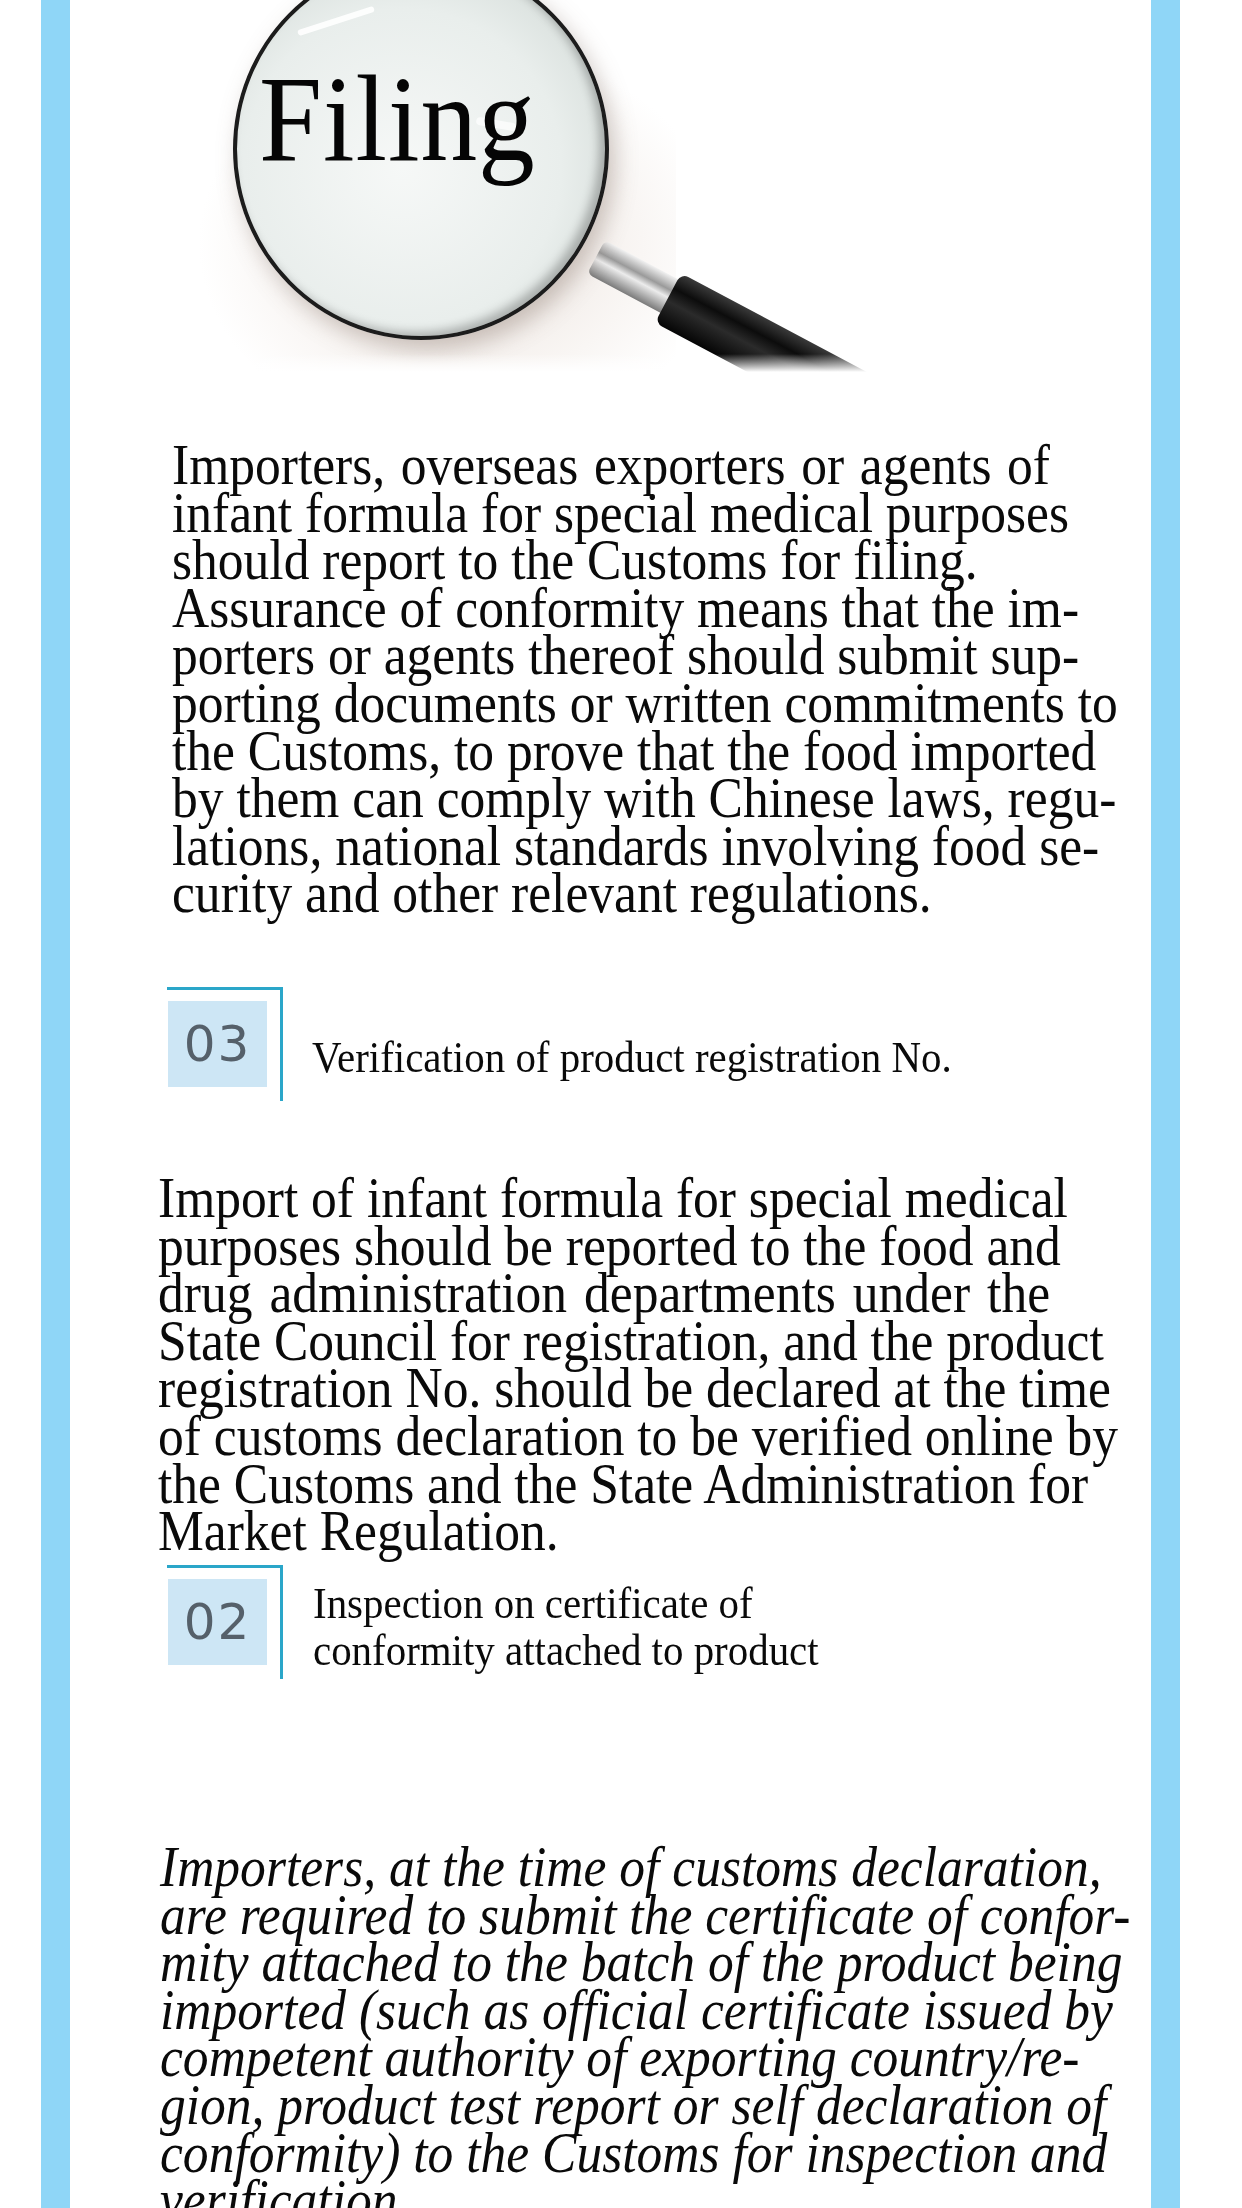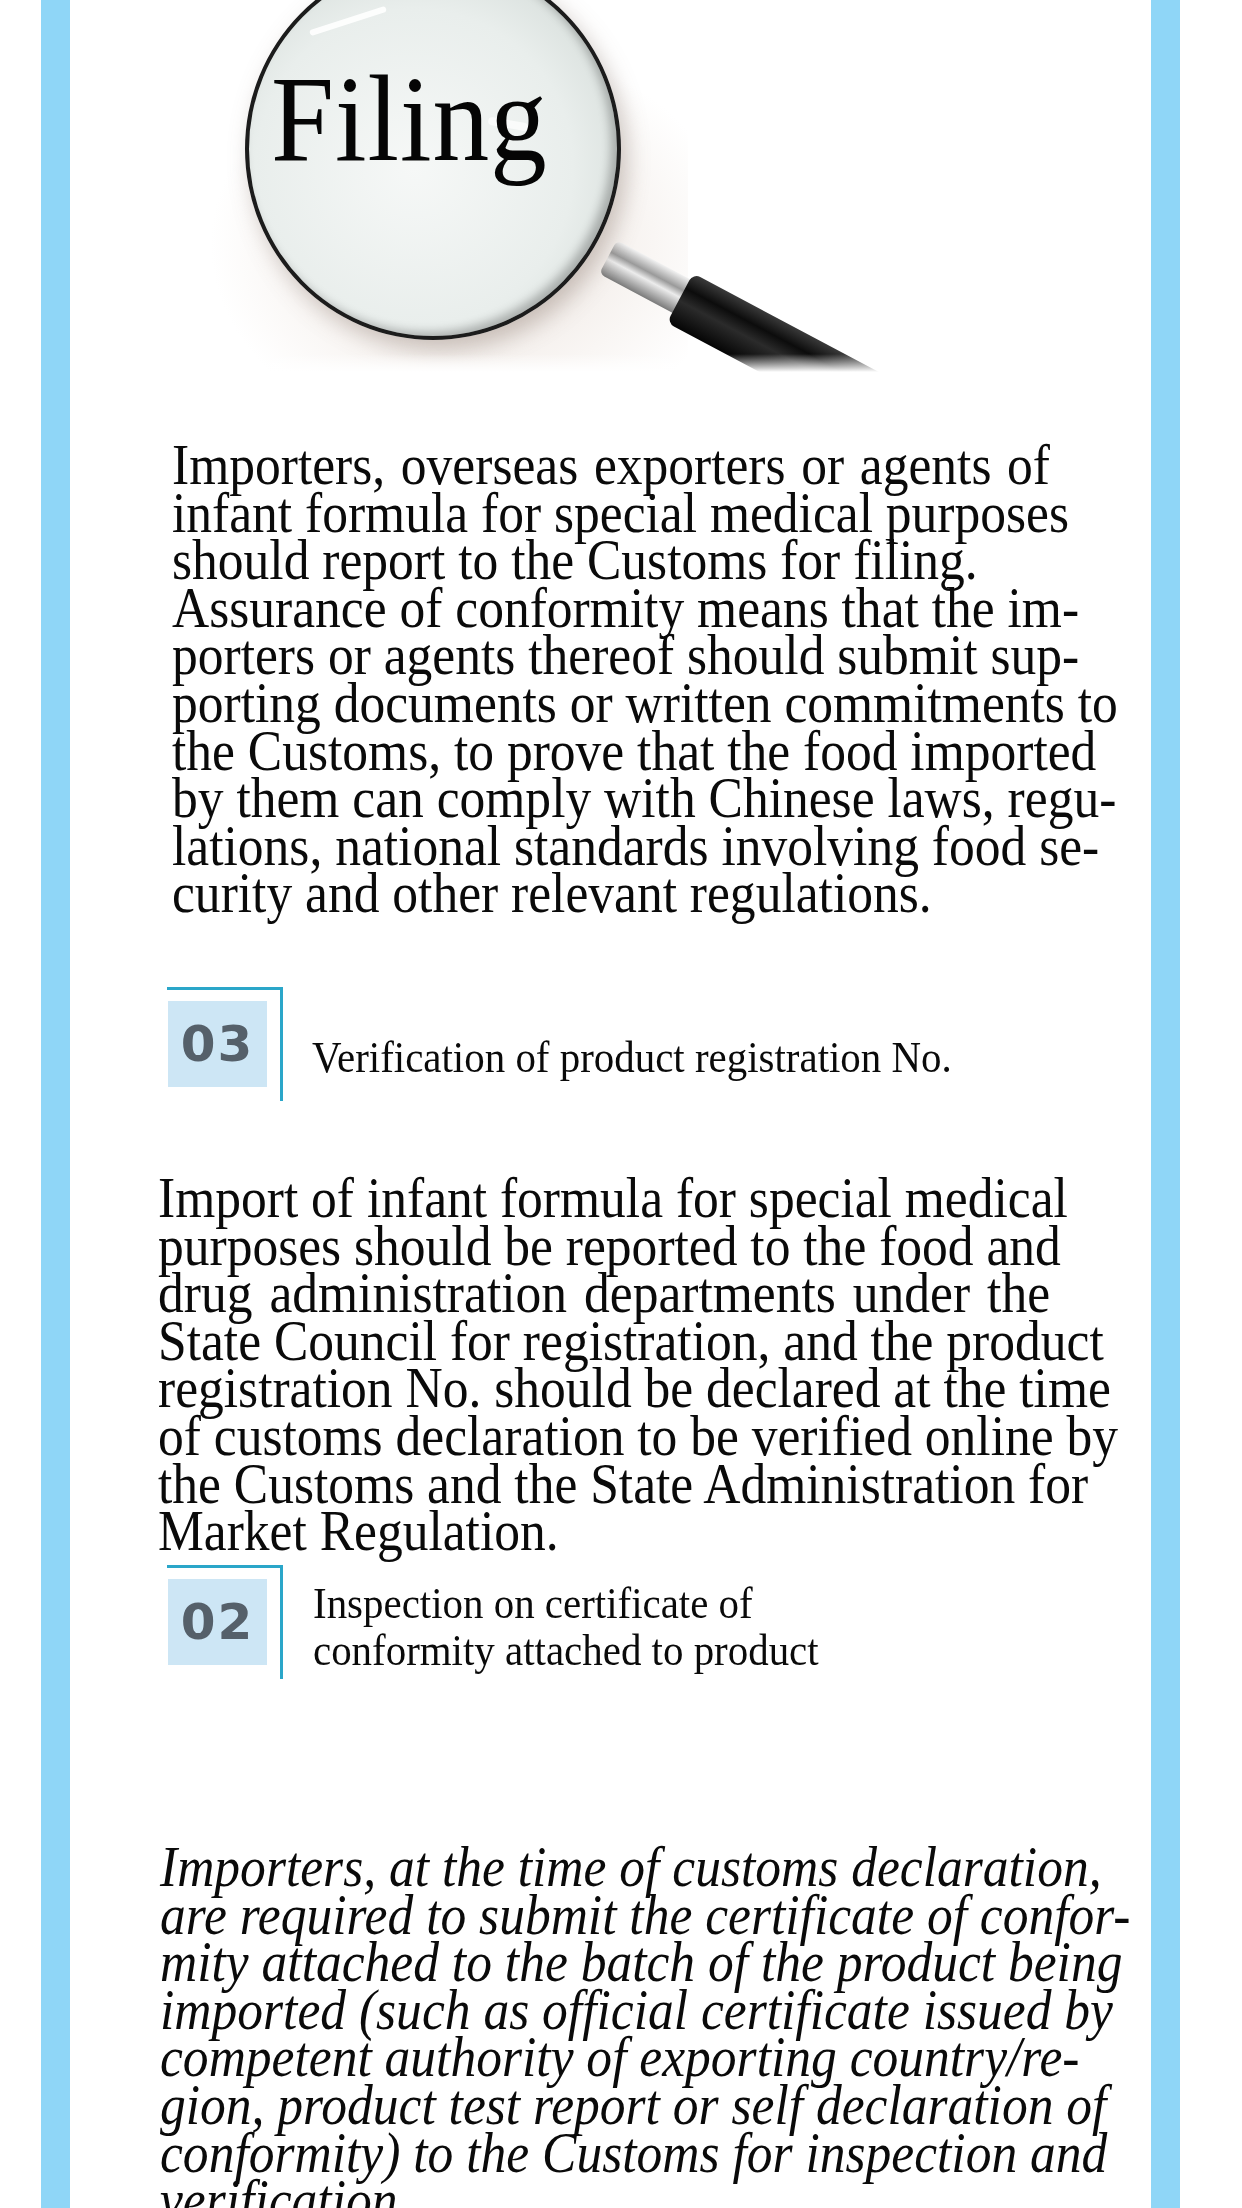"Filing" .hero { left: 168px -> 156px }
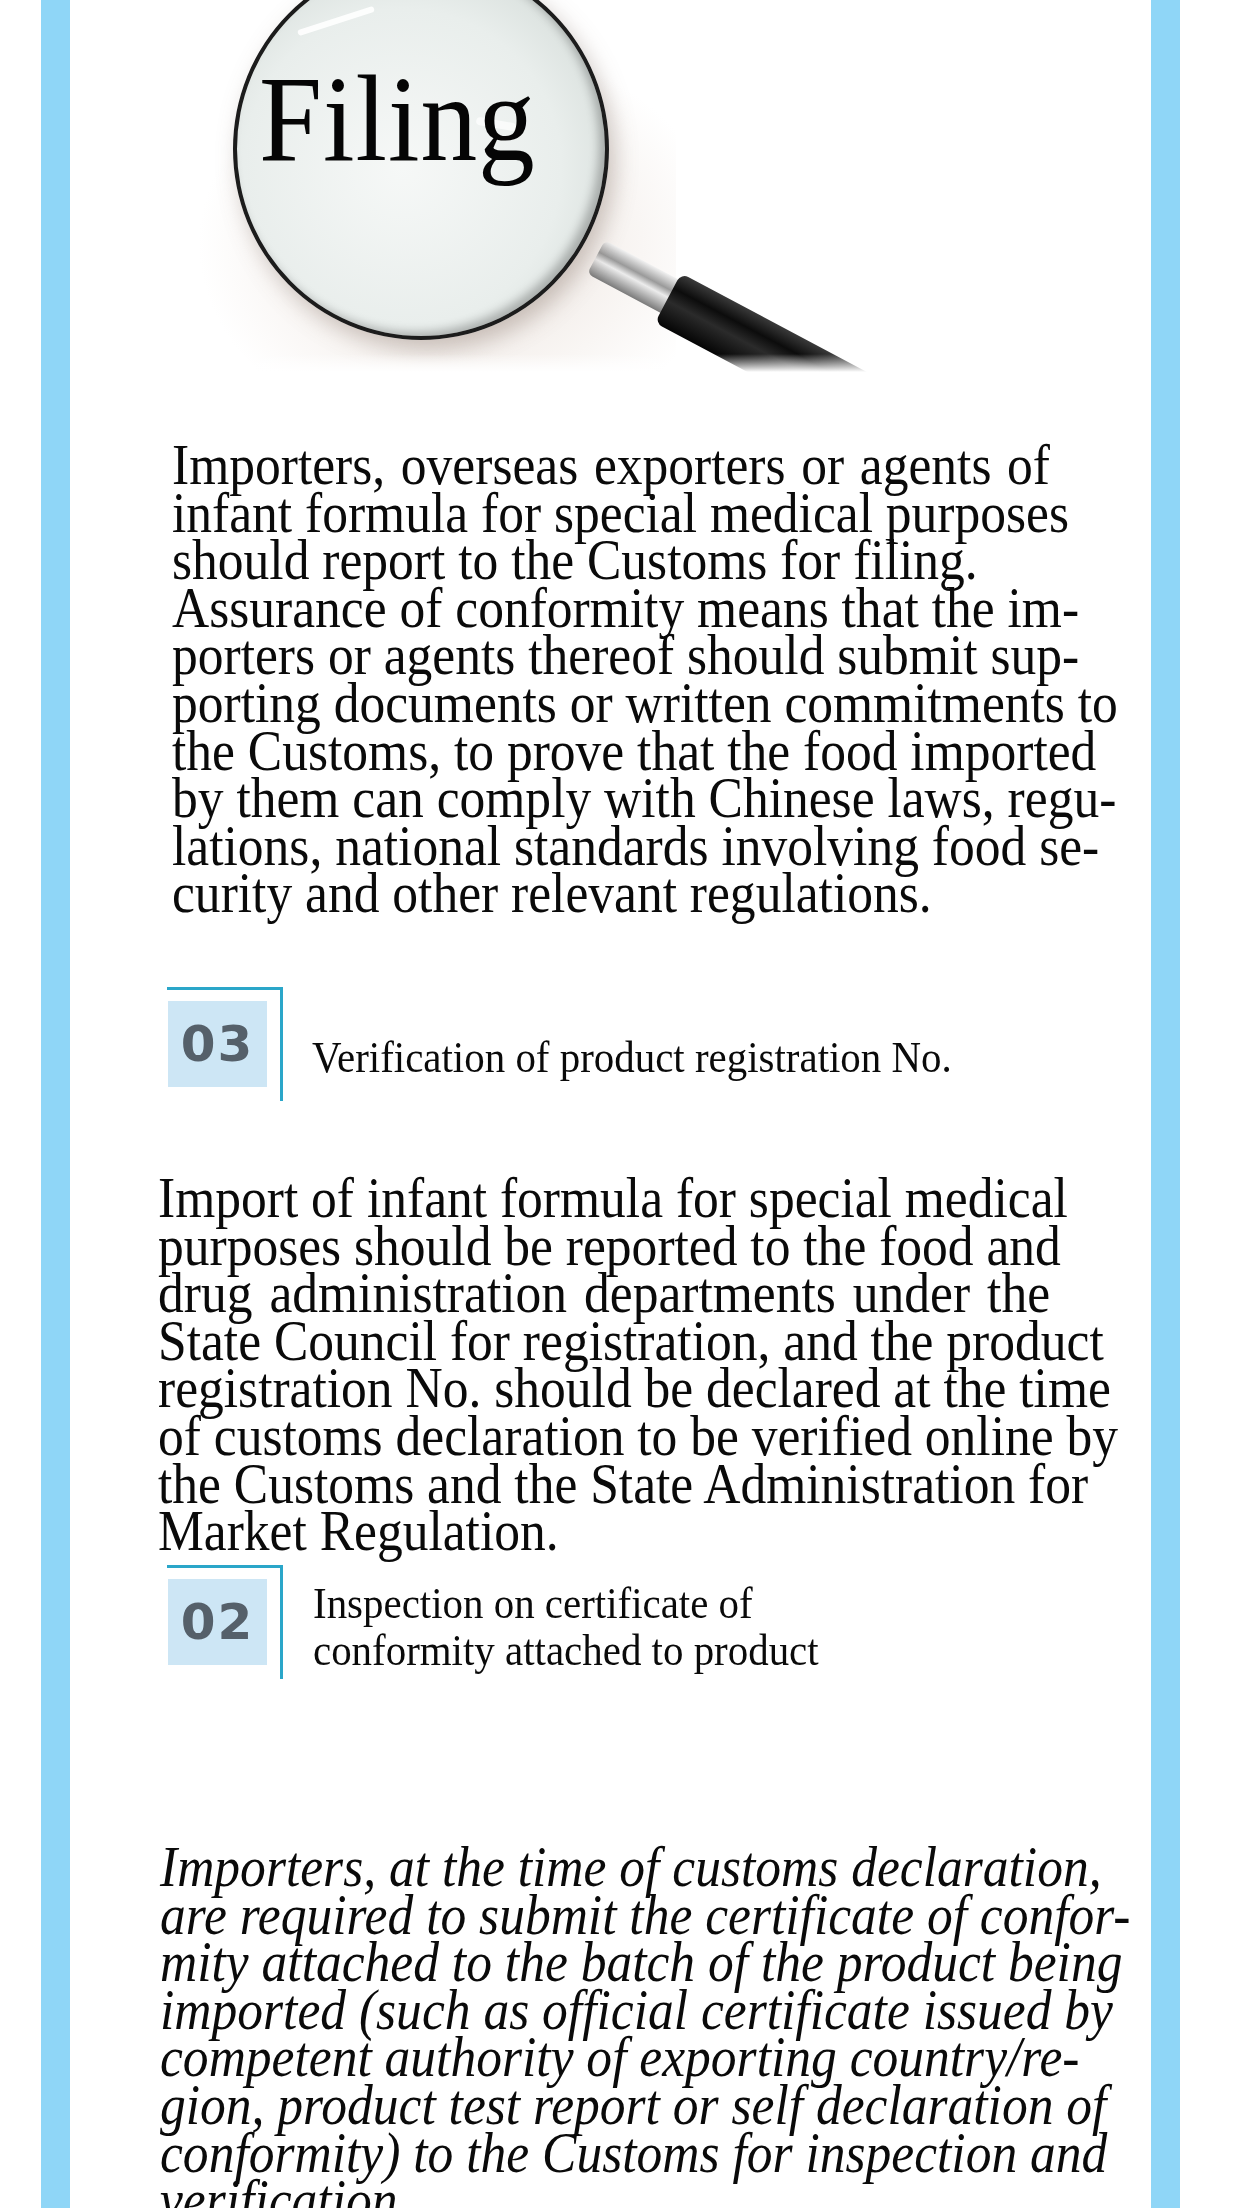"03" .badge .box { font-weight: bold -> normal }
